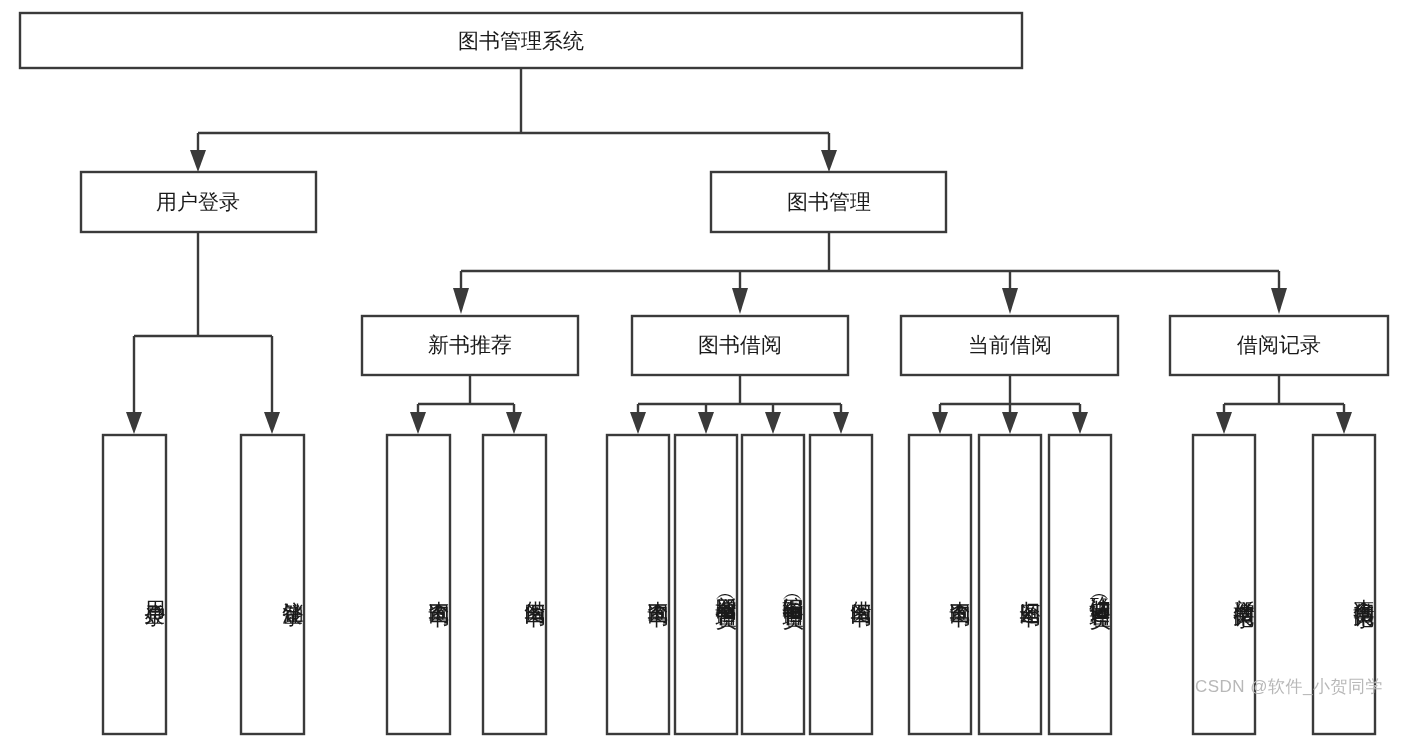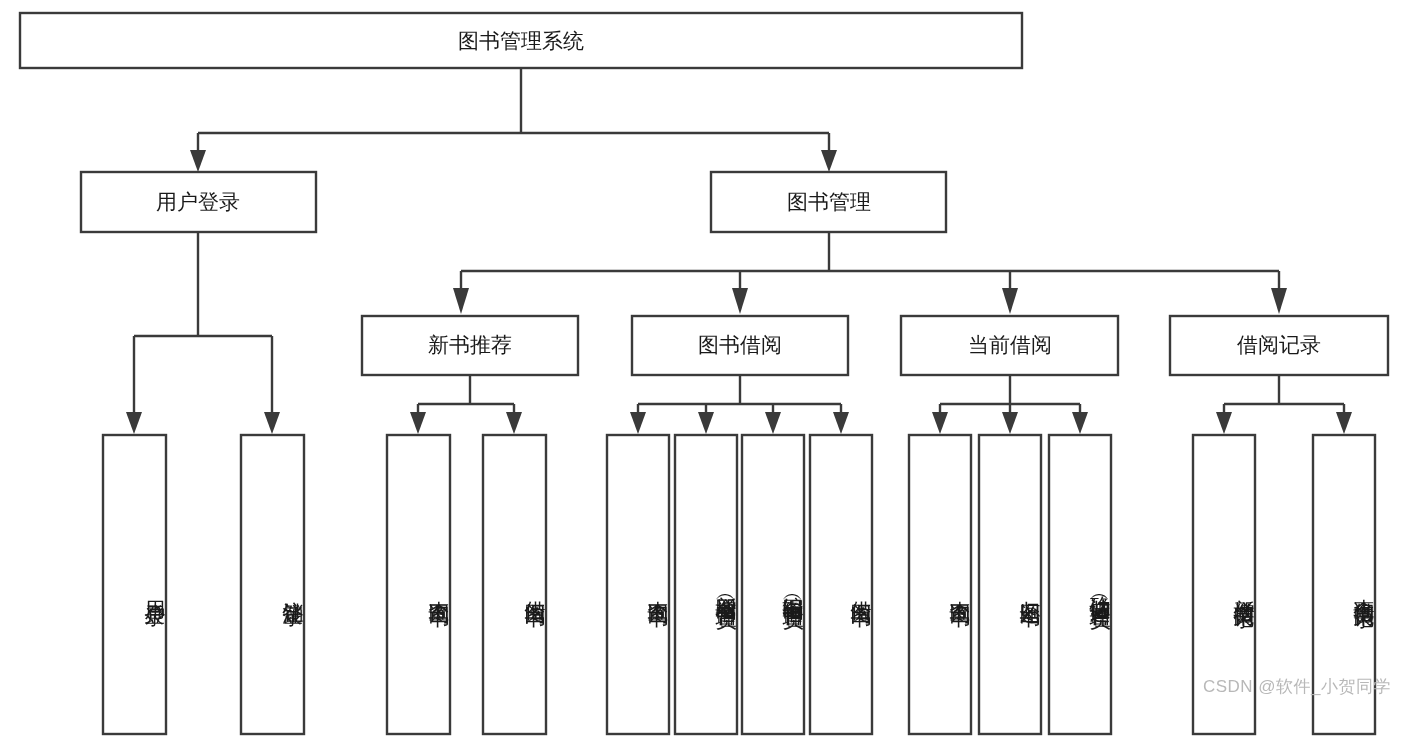"CSDN @软件_小贺同学" .watermark { right: 14px -> 22px }
